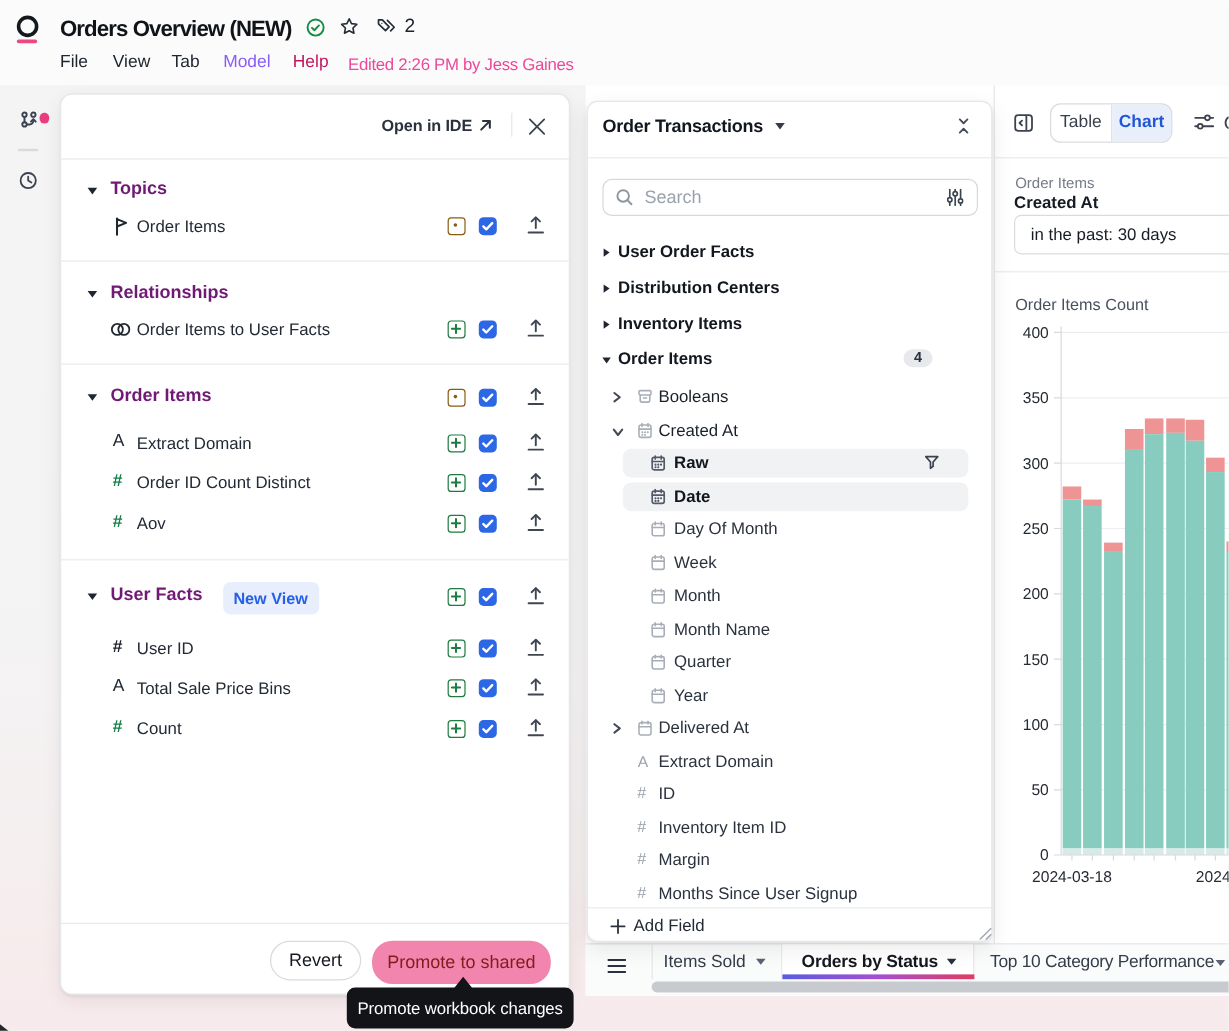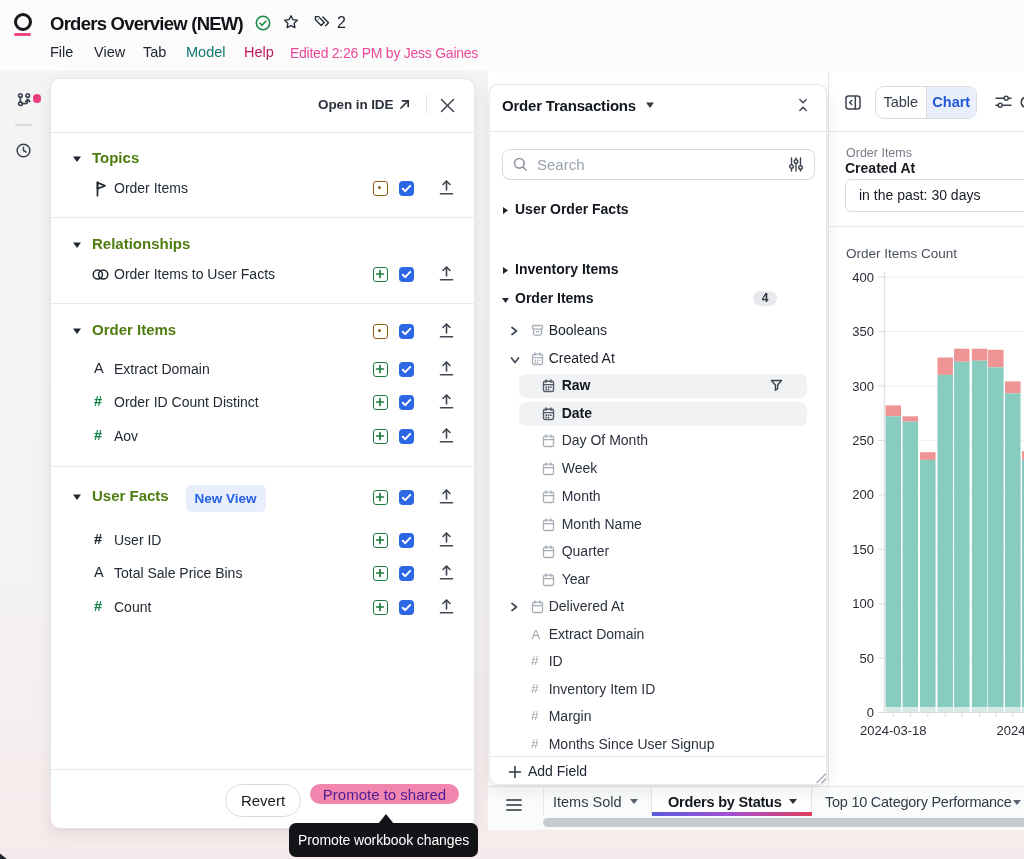"Model" div.abs { color: #0f766e -> #8b5cf6 }
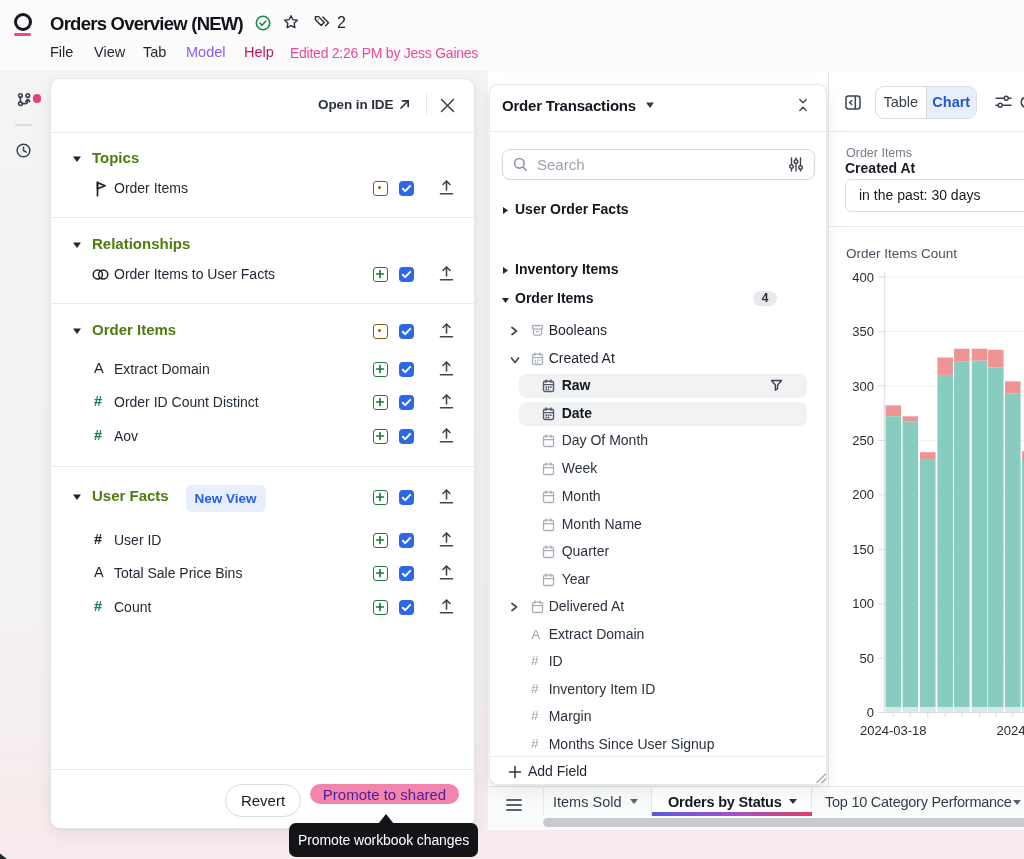"Topics" .shead { color: #4d7c0f -> #701a75 }
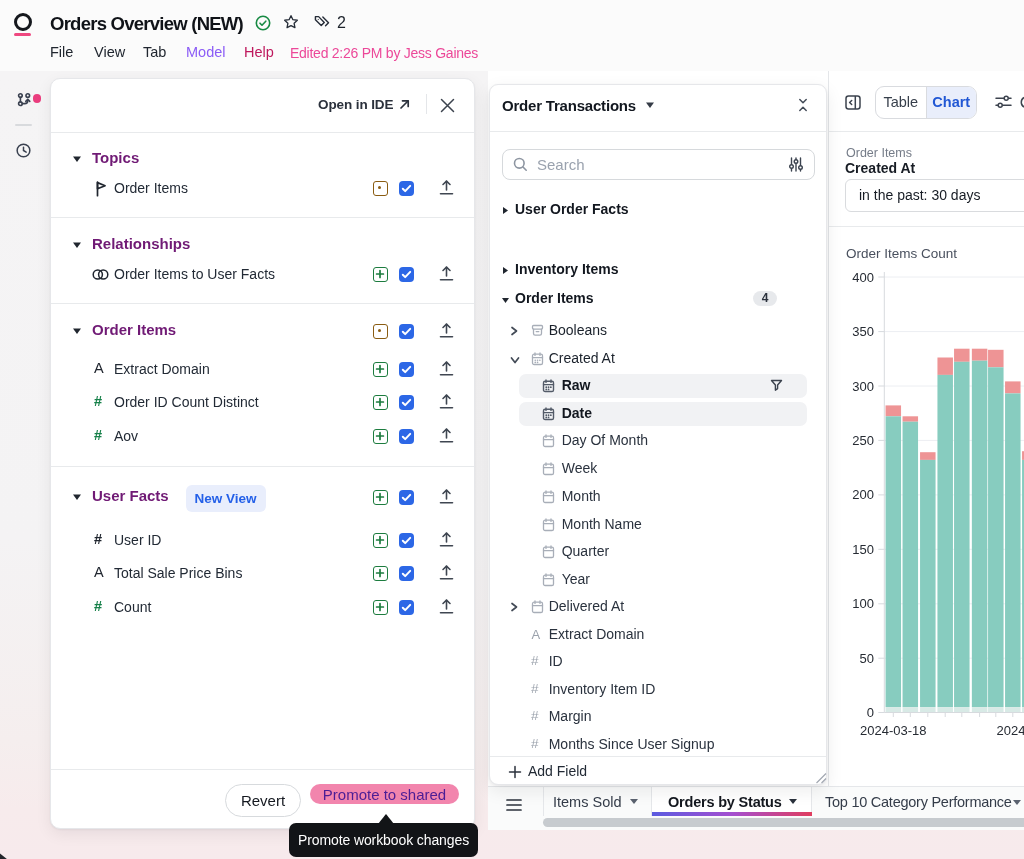"Distribution Centers" div.mrow { html: none -> <div> <svg> <path></path> </svg> <div>Distribution Centers</div> </div> }
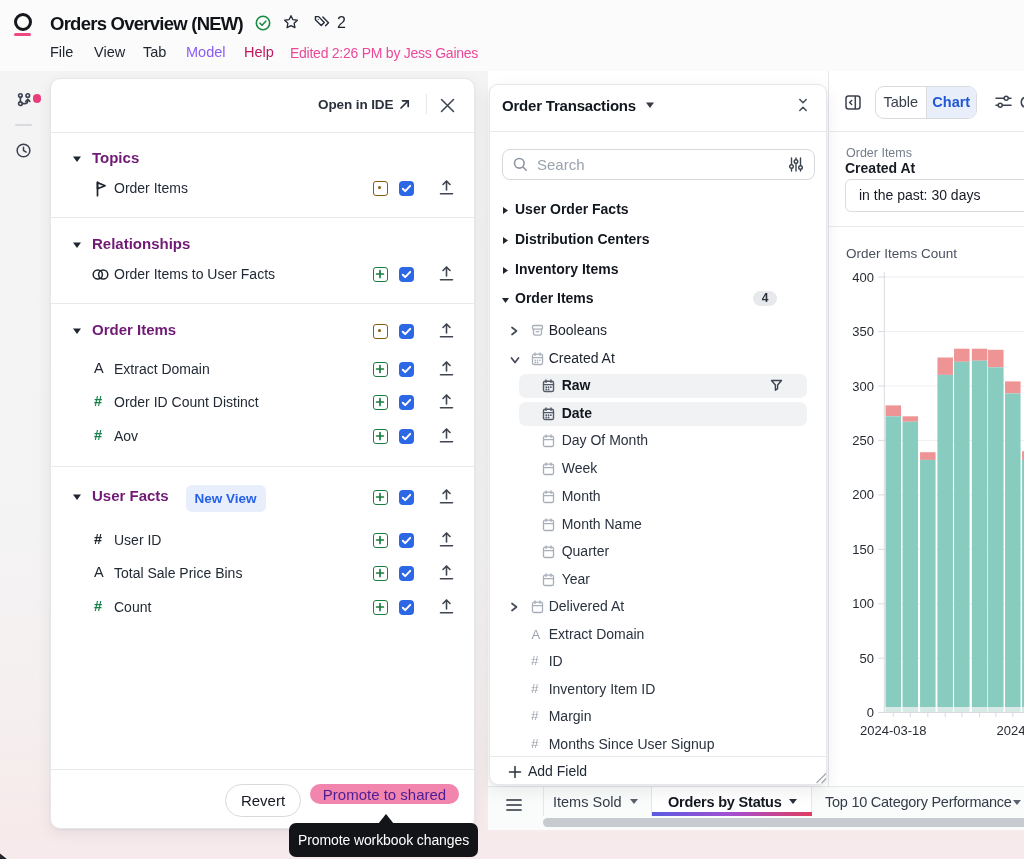"Promote to shared" div.abs { color: #4c1d95 -> #7f1d1d; height: 20px -> 36px }
